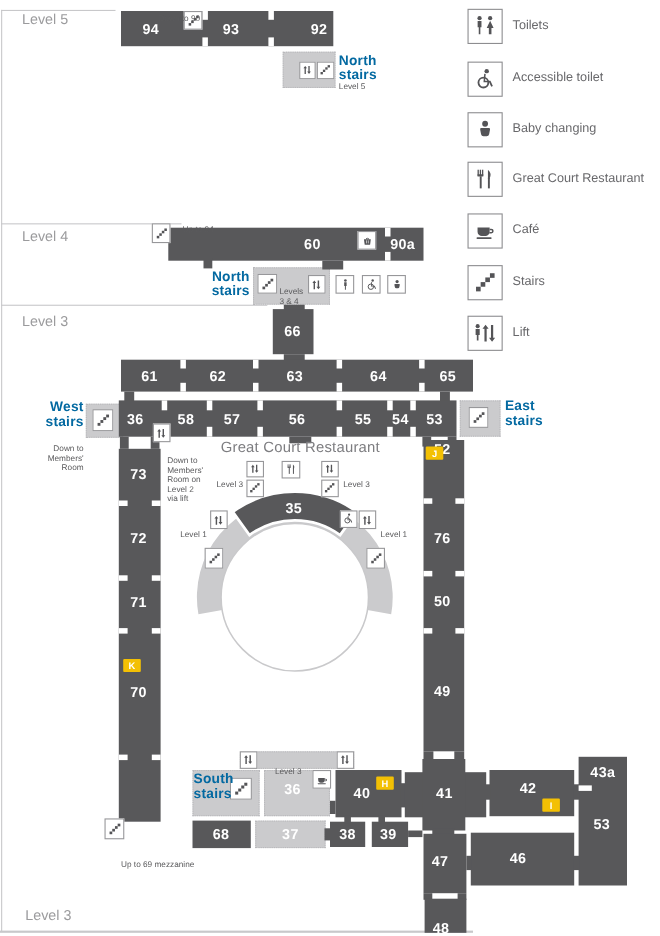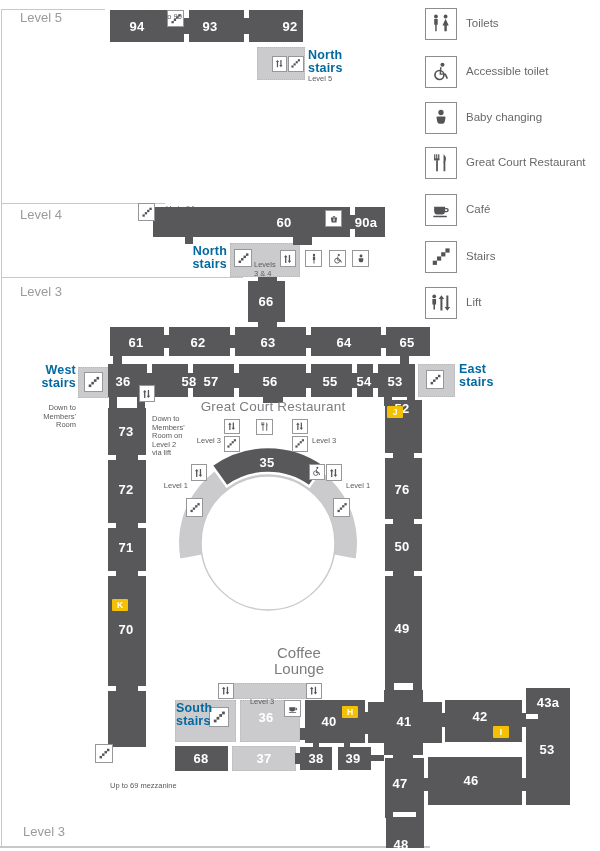"58" div.room-num { margin-left: 20px -> none }
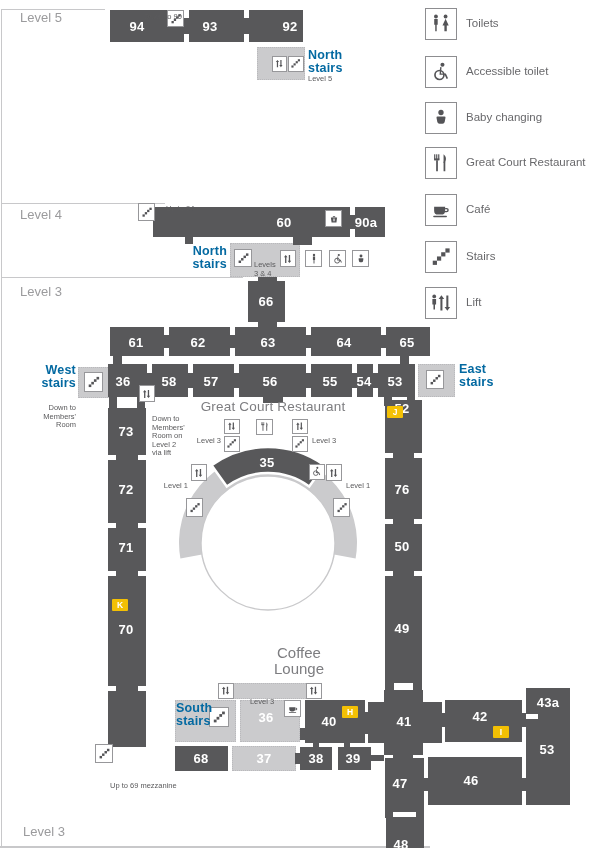"Coffee" div.txt { html: <div>Coffee Lounge</div> -> none }
